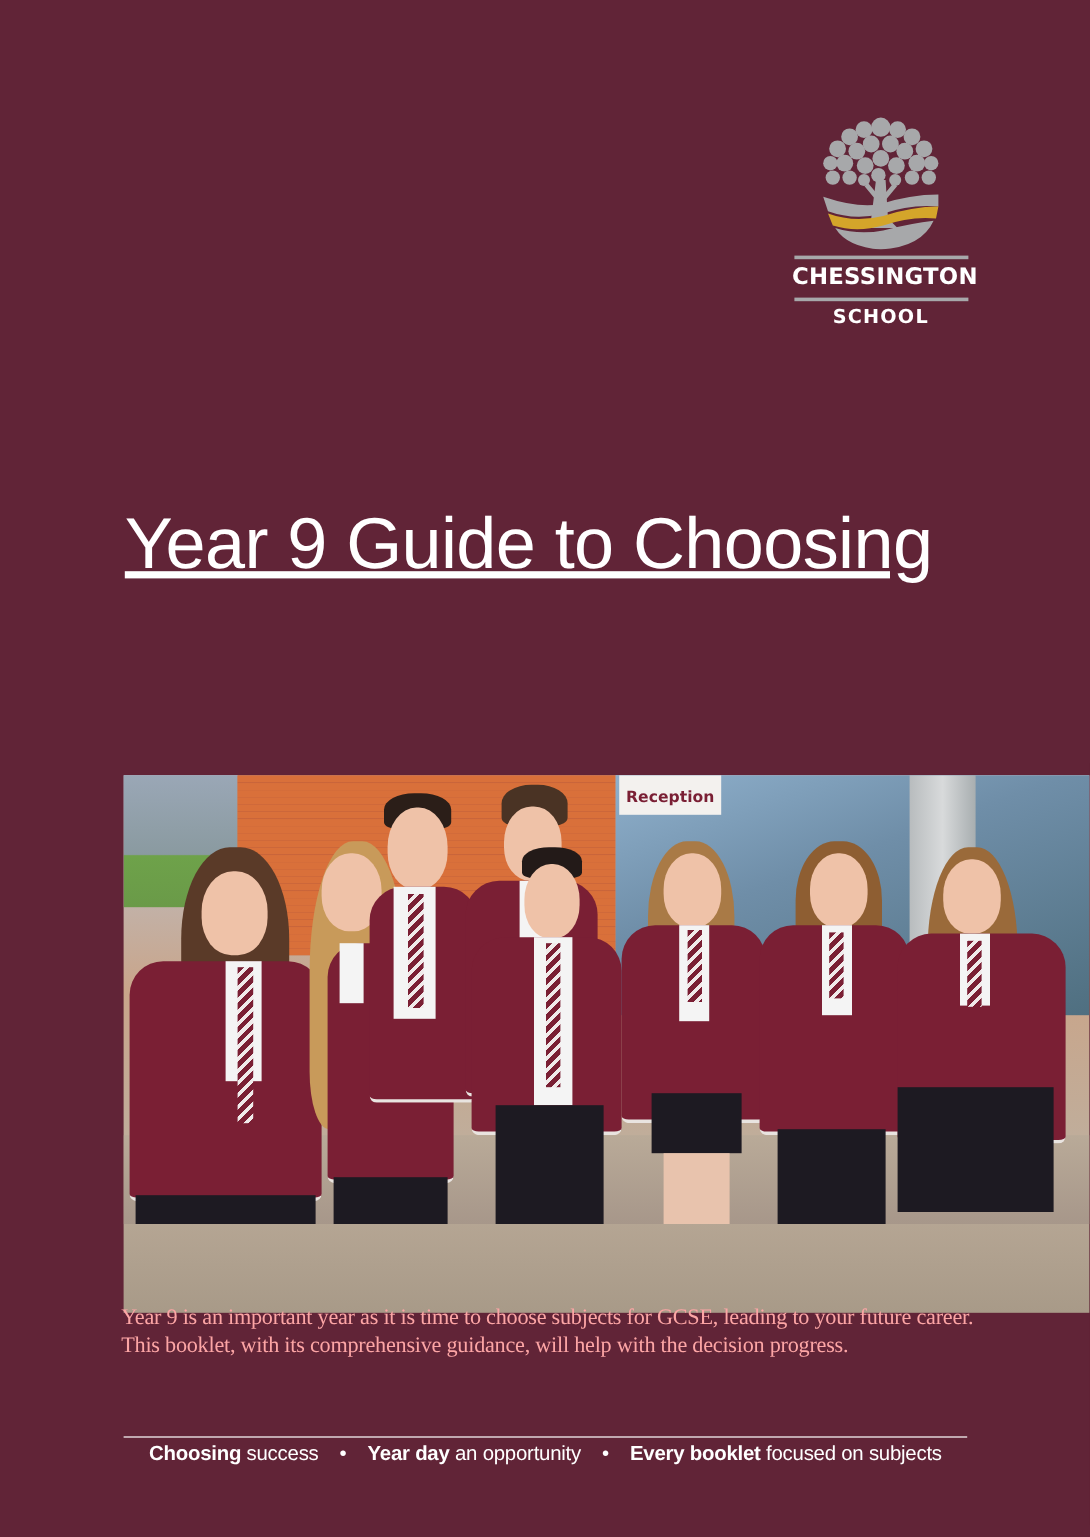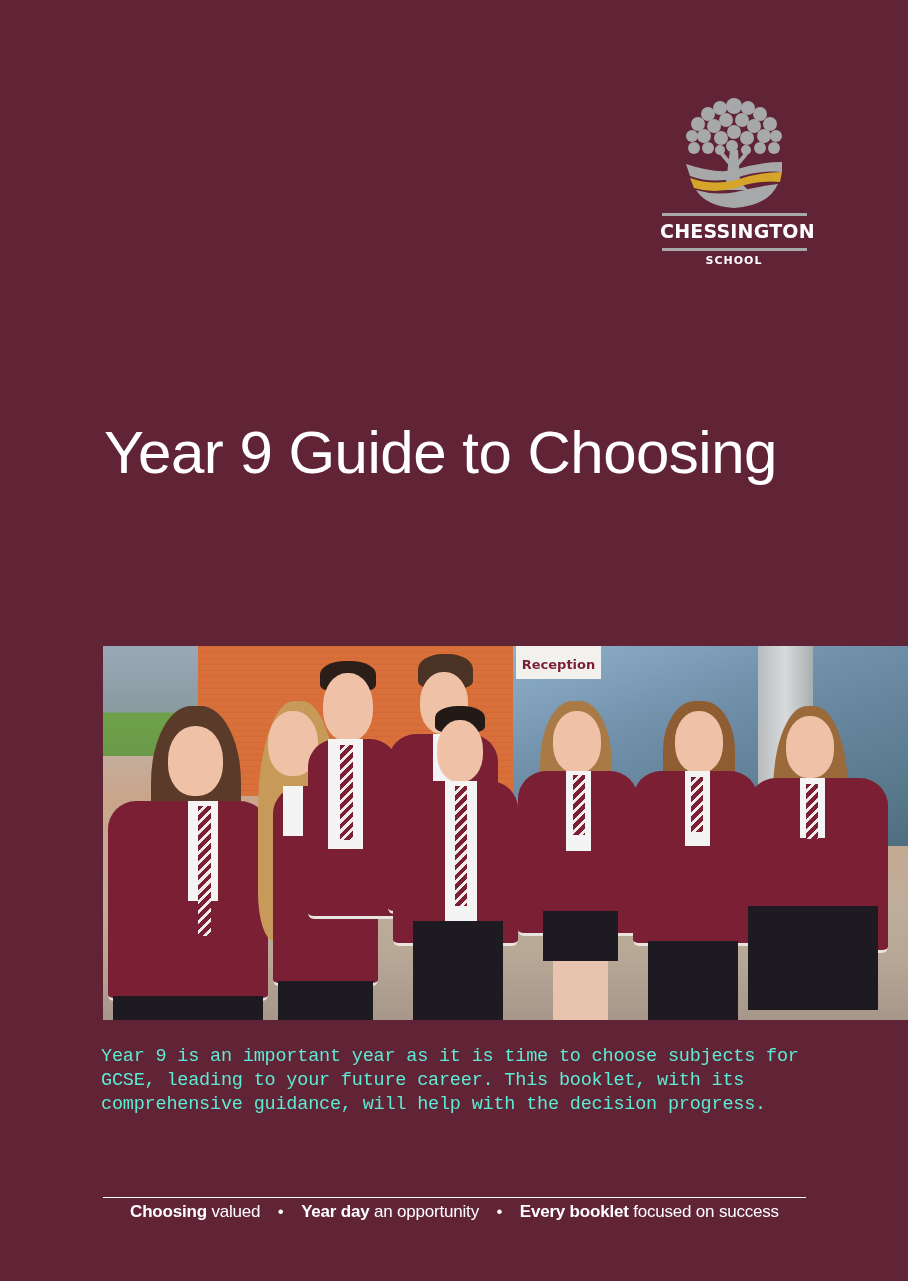"SCHOOL" .logo .sub { font-size: 11px -> 16px }
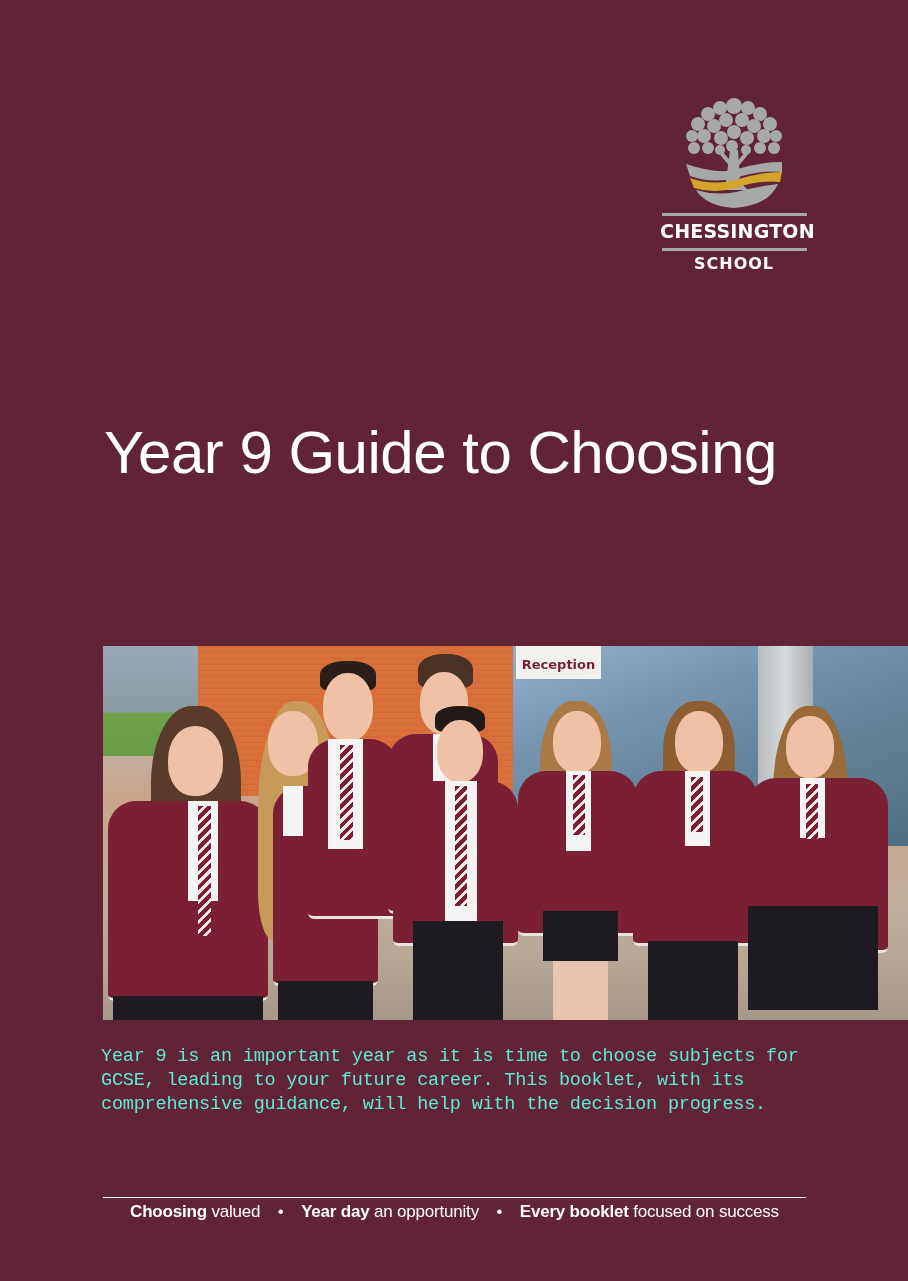"Year 9 Guide to Choosing" .title span { text-decoration: none -> underline }
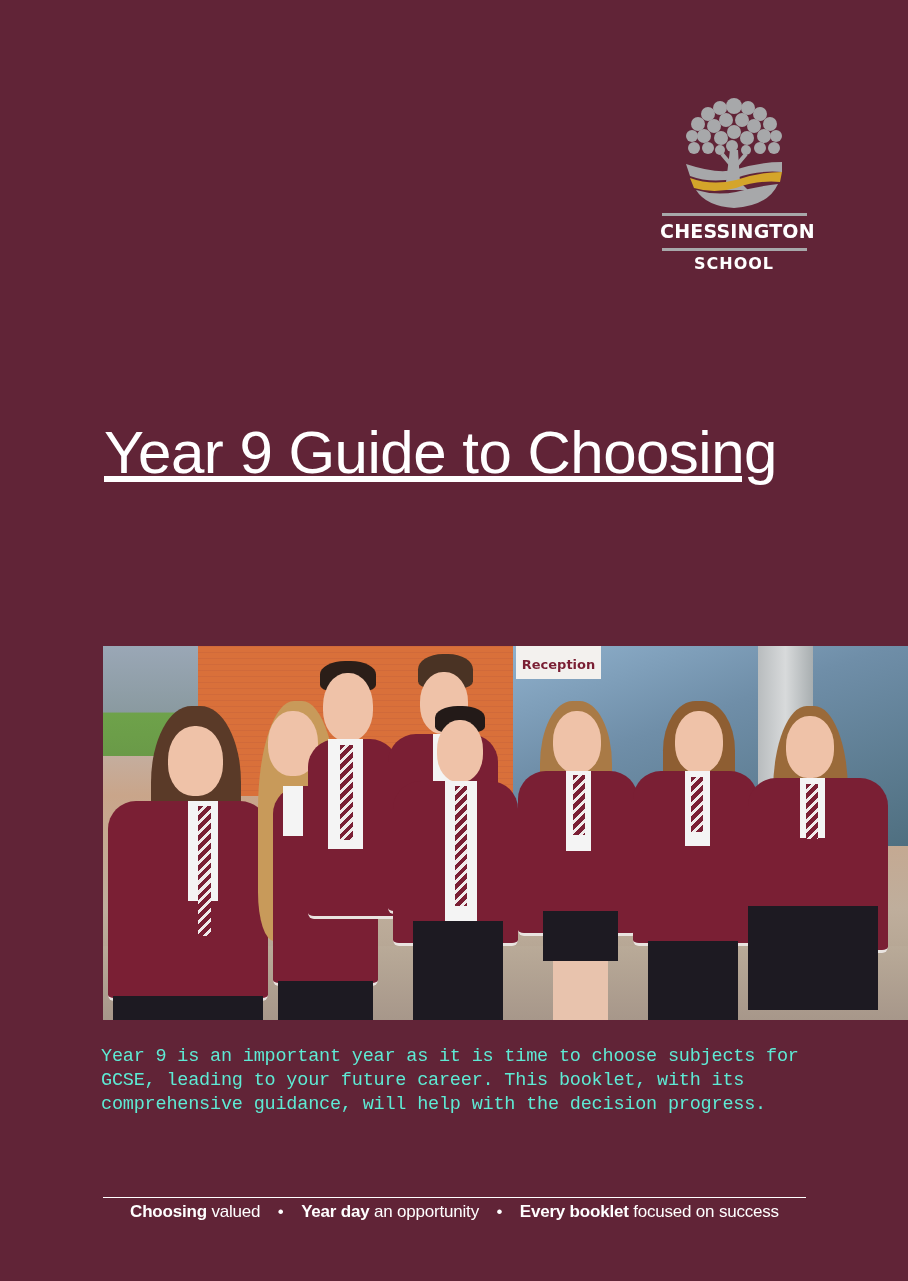"Reception" .photo { height: 374px -> 448px }
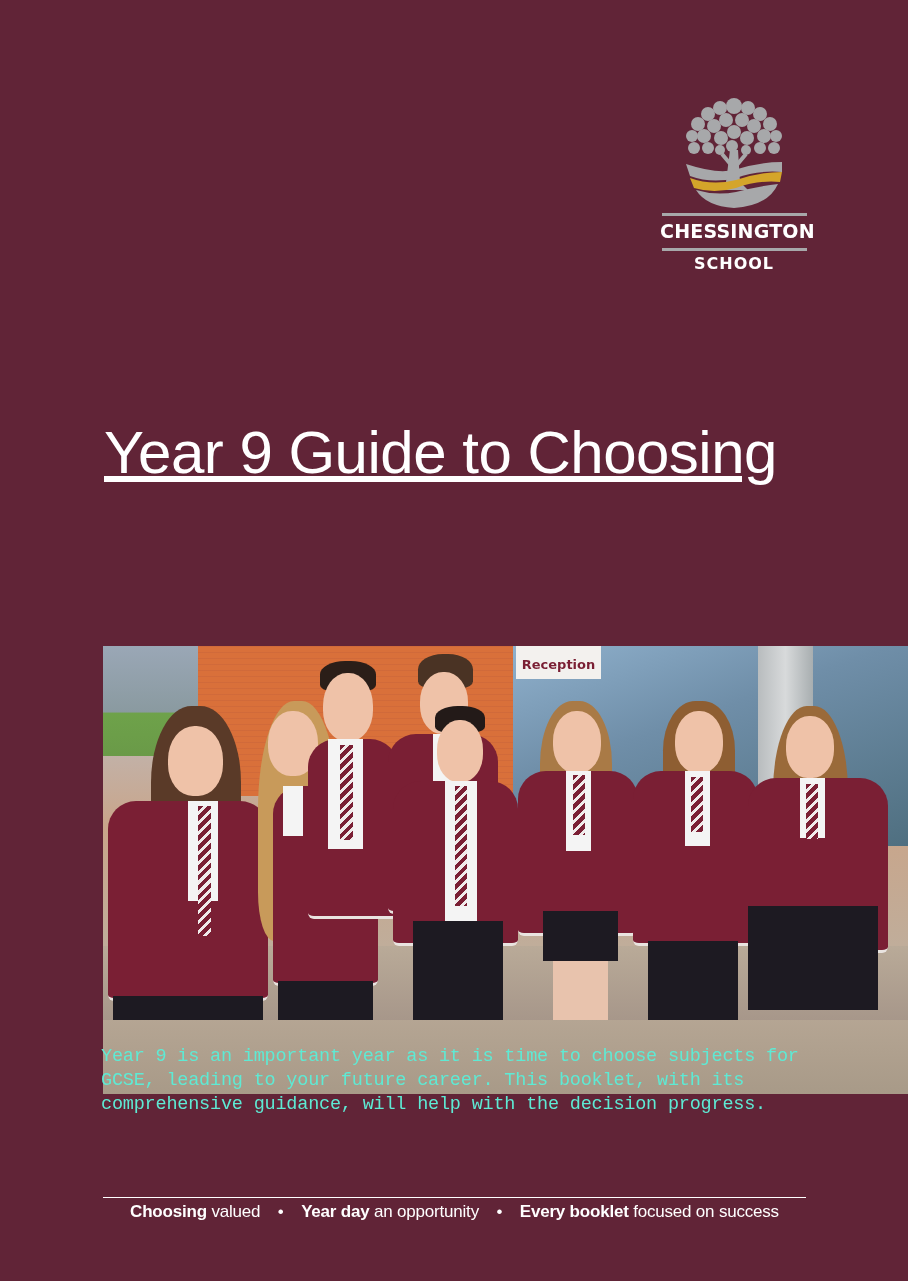"Year 9 is an important" .intro { color: #5eead4 -> #fca5a5; font-family: Liberation Mono, monospace -> Liberation Serif, serif; top: 1045px -> 1086px }
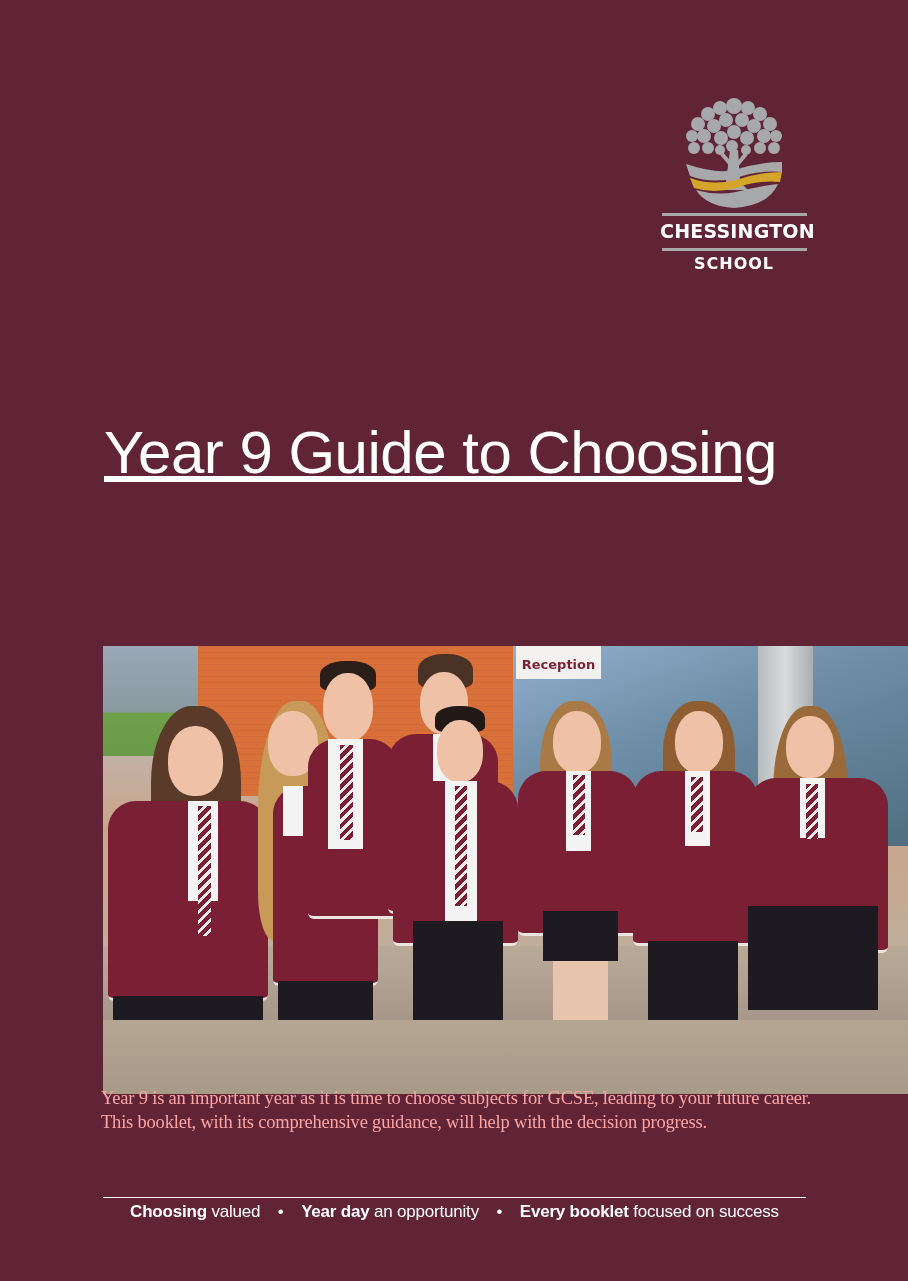"valued" span { text: valued -> success }
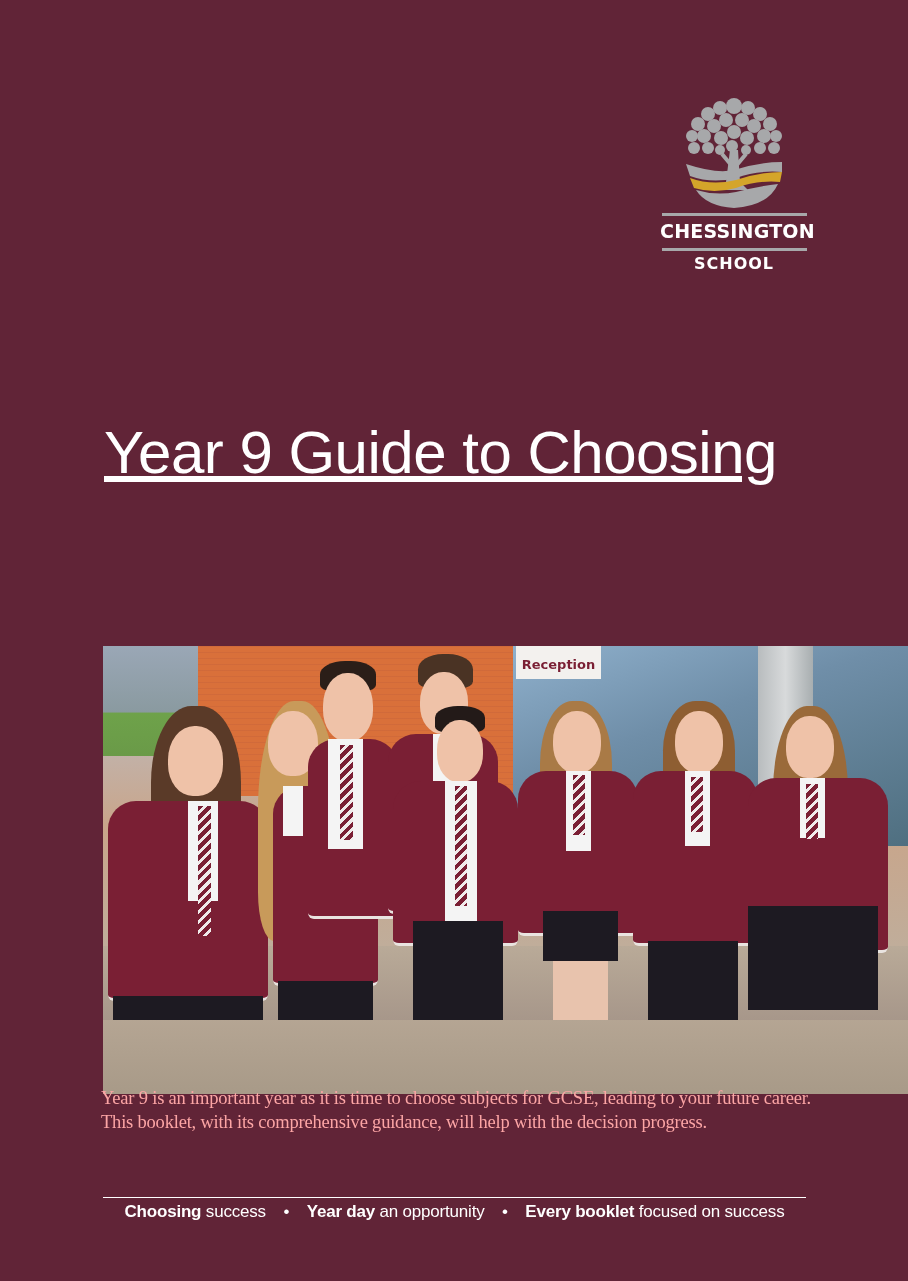"focused on success" span { text: success -> subjects }
